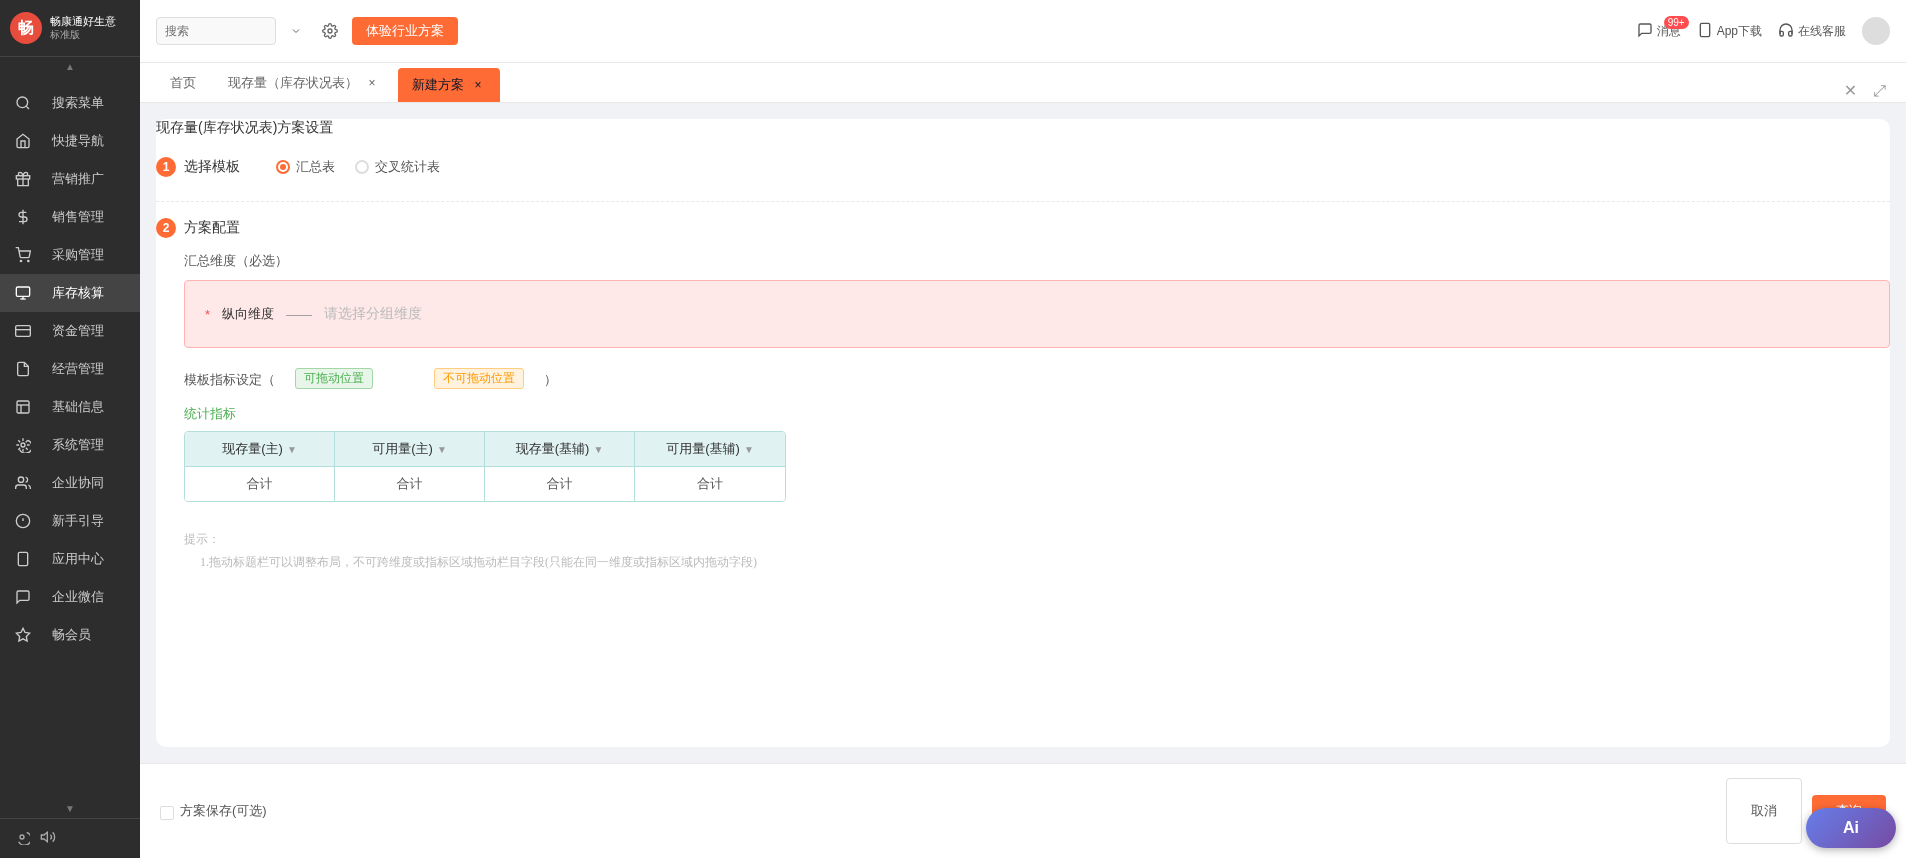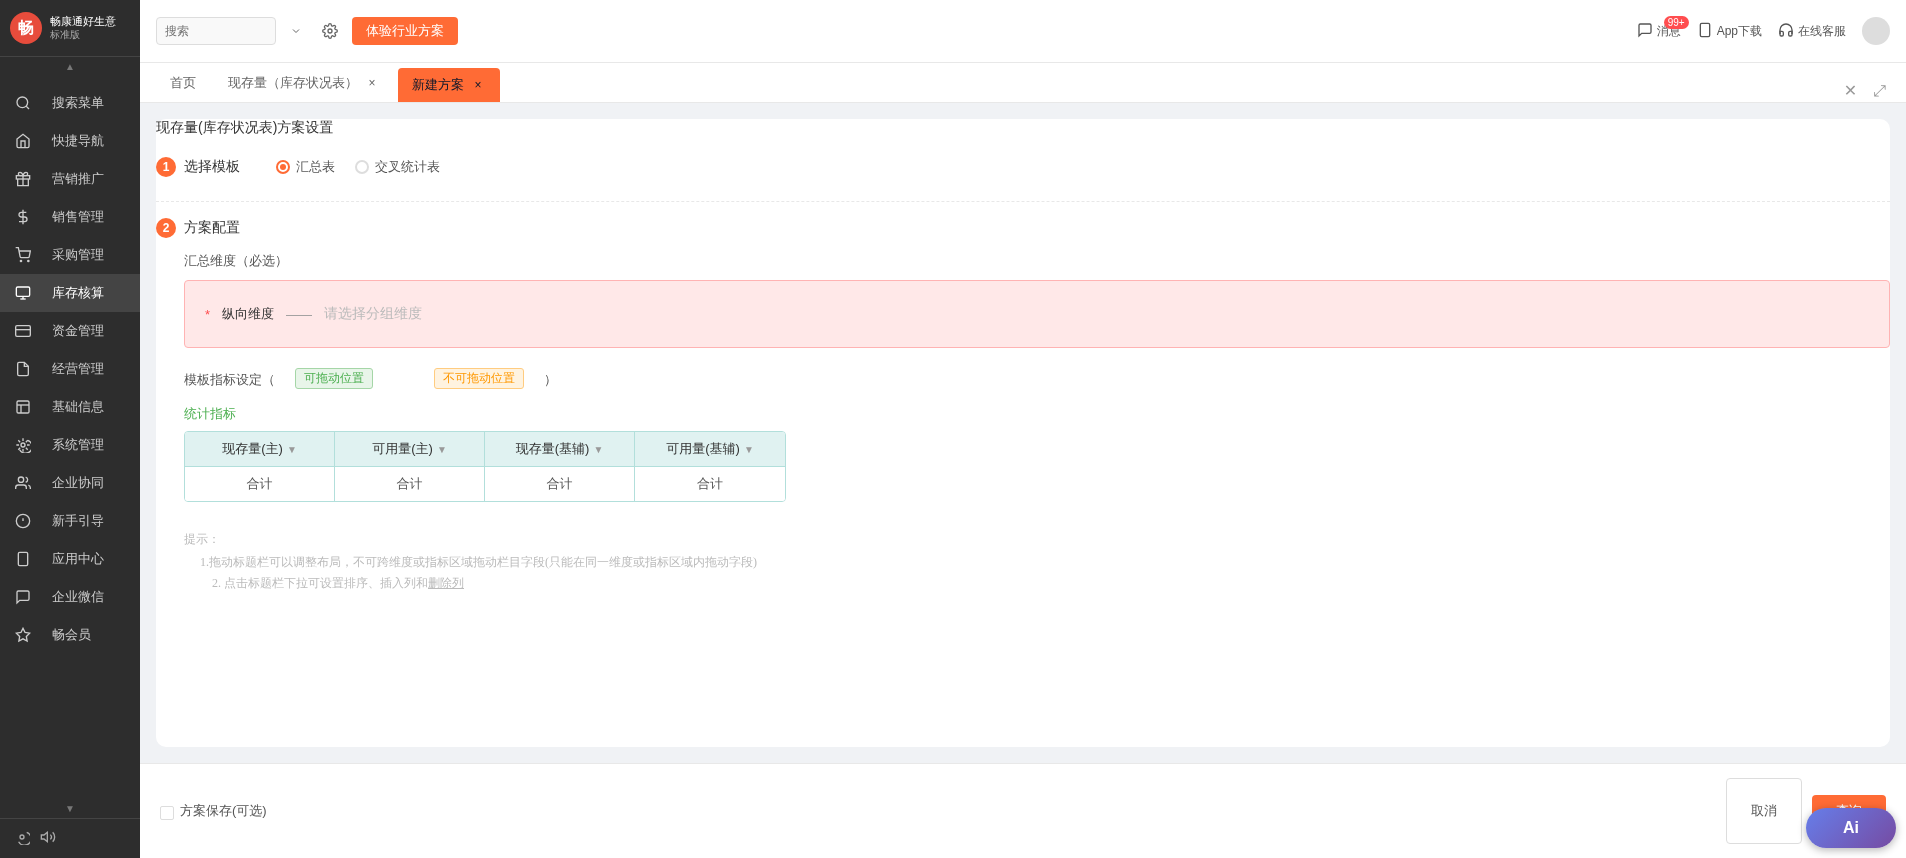"2. 点击标题栏下拉可设置排序、插入列和删除列" div.tips-item { html: <div> <span> 2. 点击标题栏下拉可设置排序、插入列和</span><span>删除列</span> </div> -> none }
